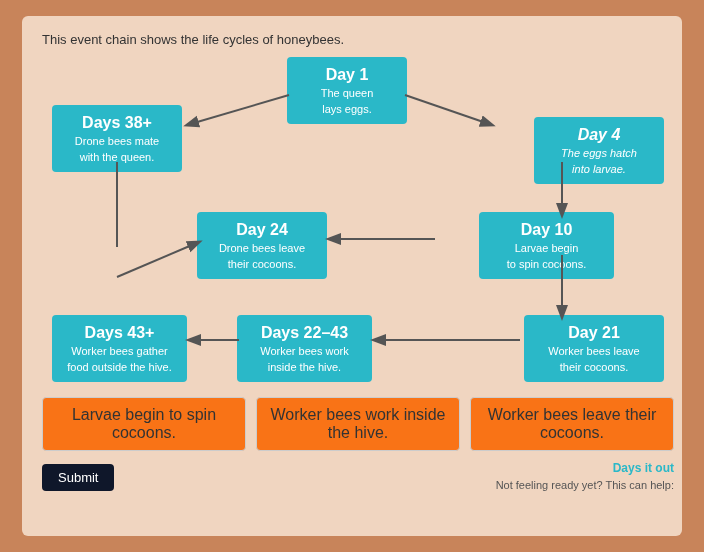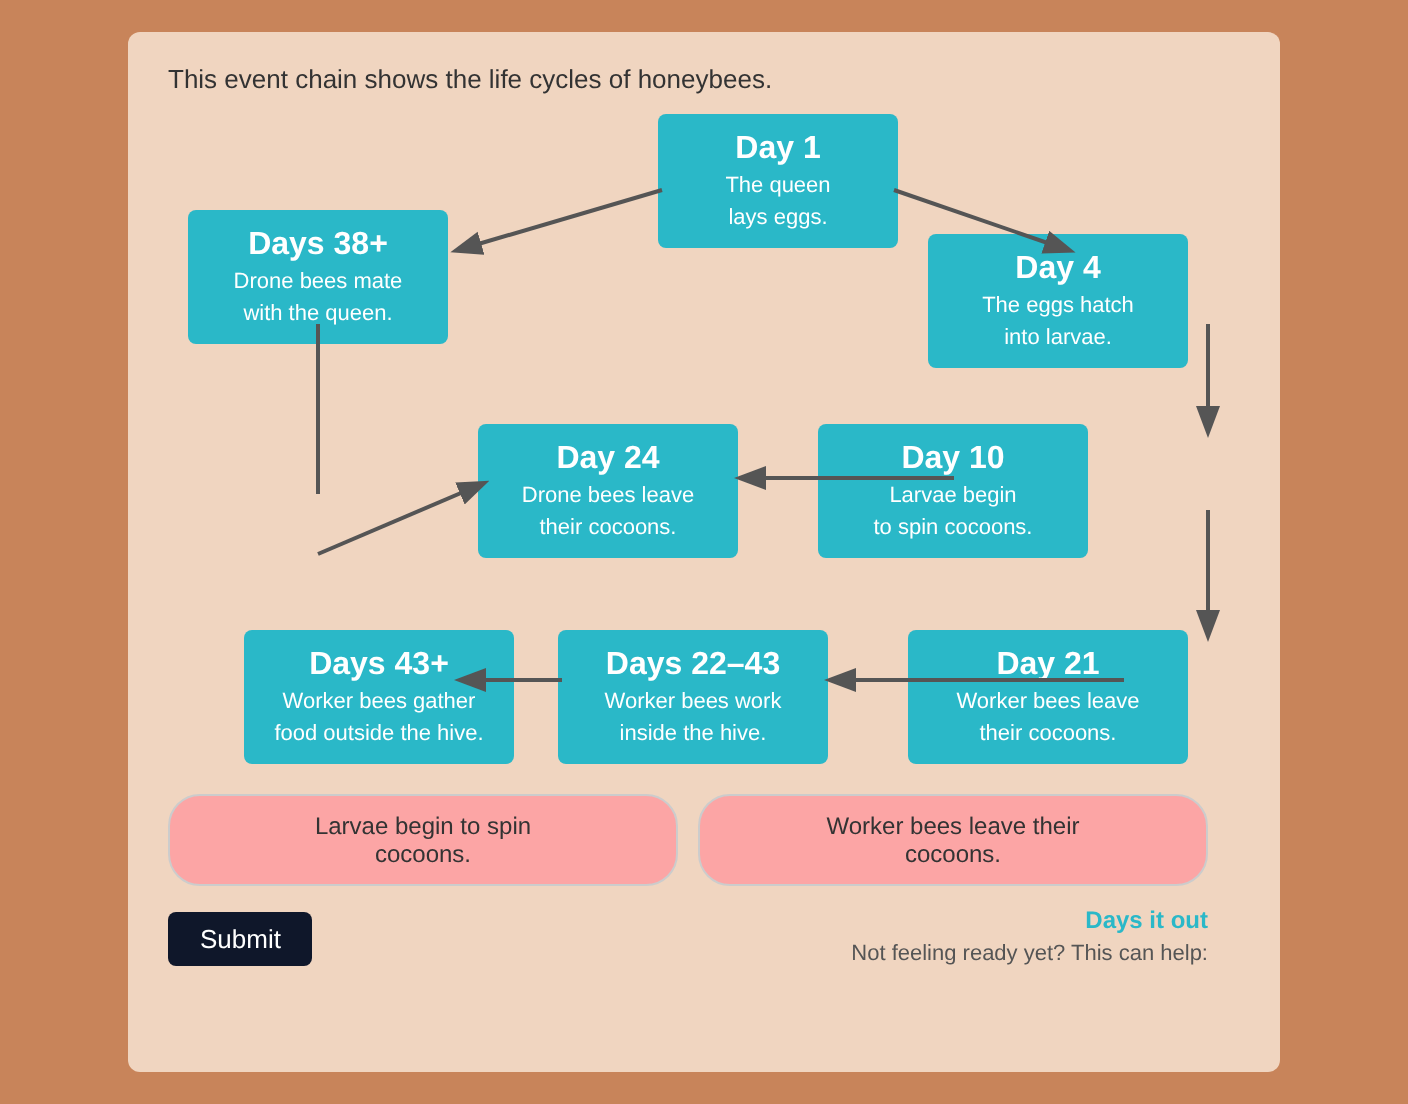"This event chain shows the" .main-container { padding: 16px 36px 12px 20px -> 16px 8px 12px 20px; width: 576px -> 660px }
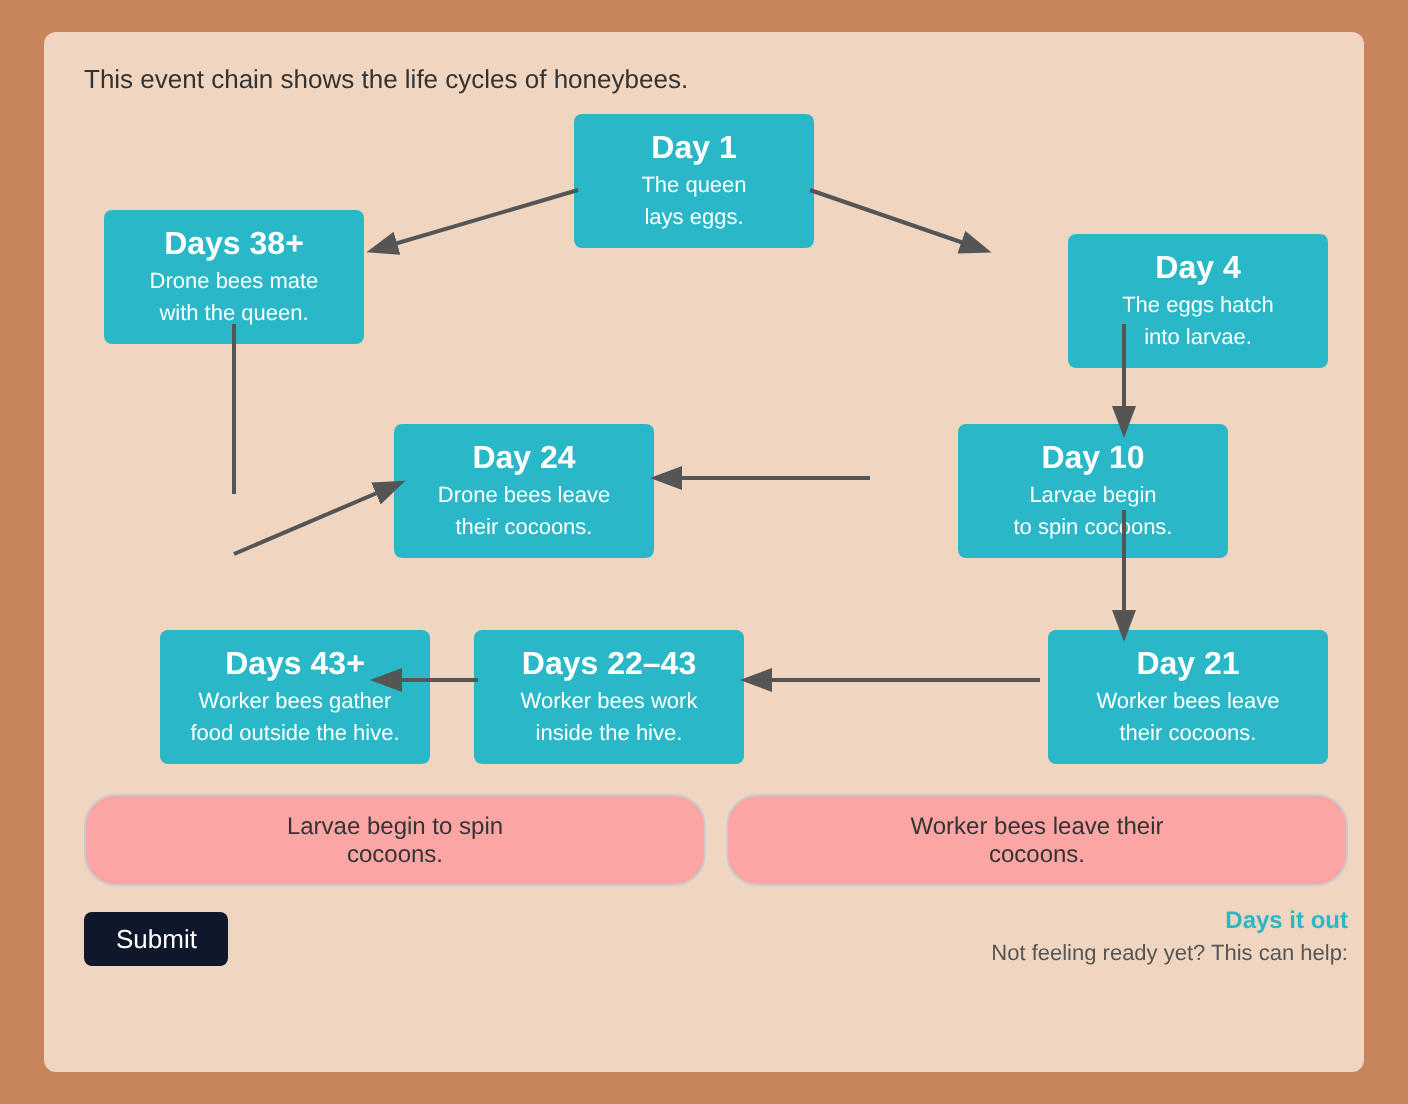"Day 4" div.box { font-style: none -> italic }
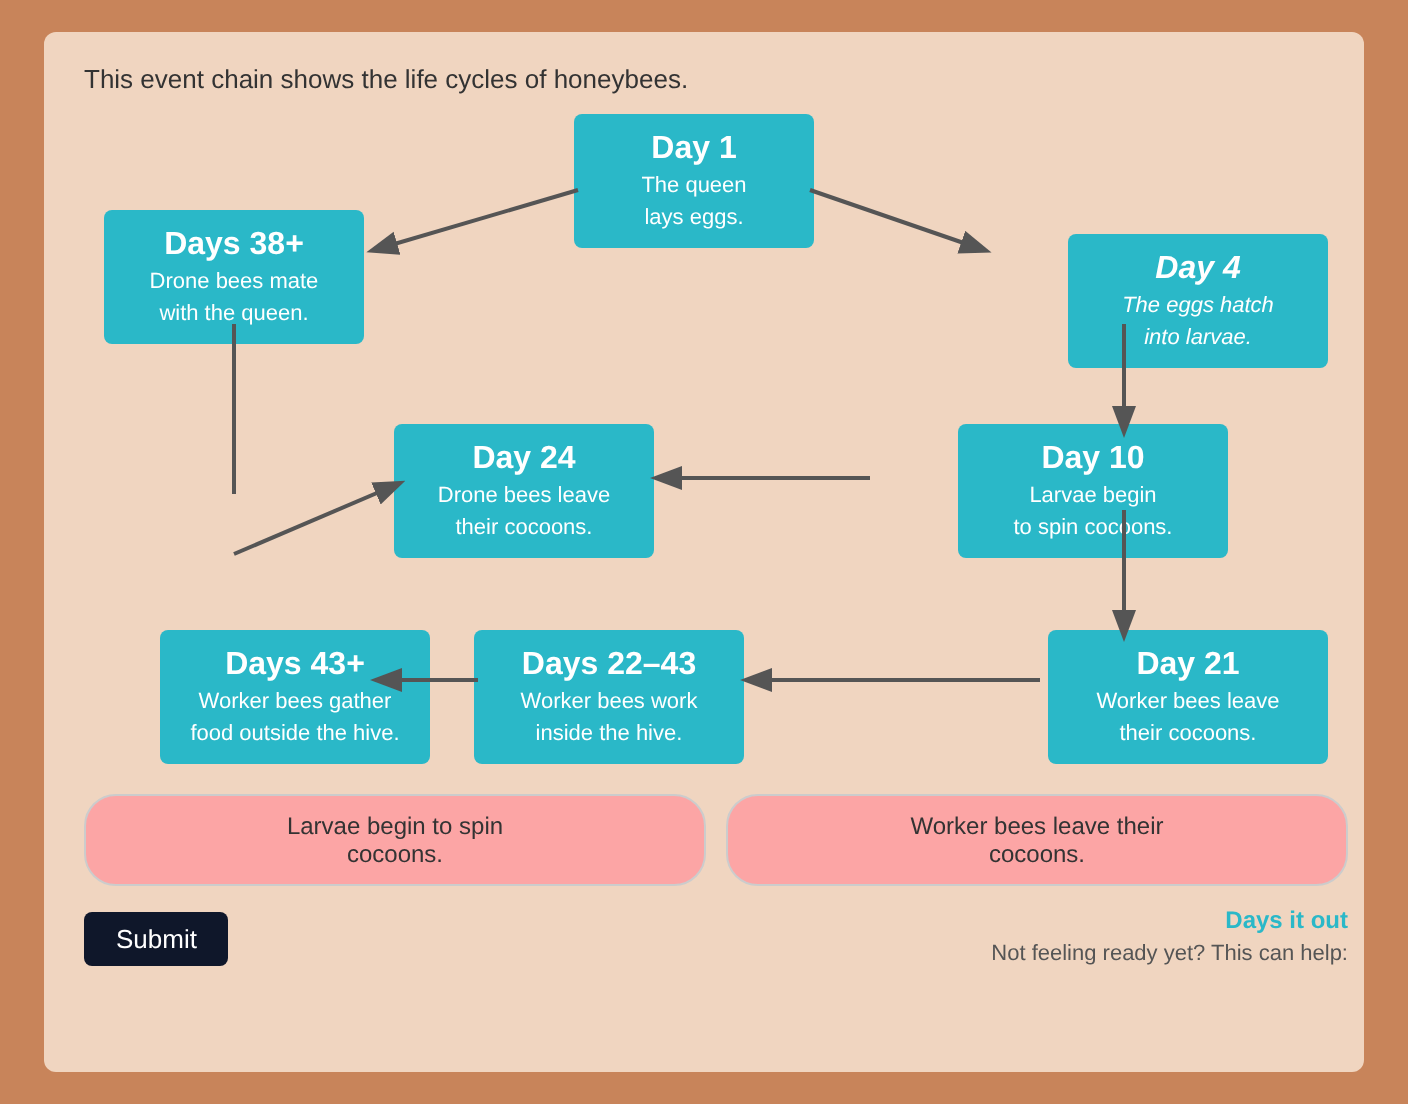"Days 43+" div.box { margin-left: 28px -> none }
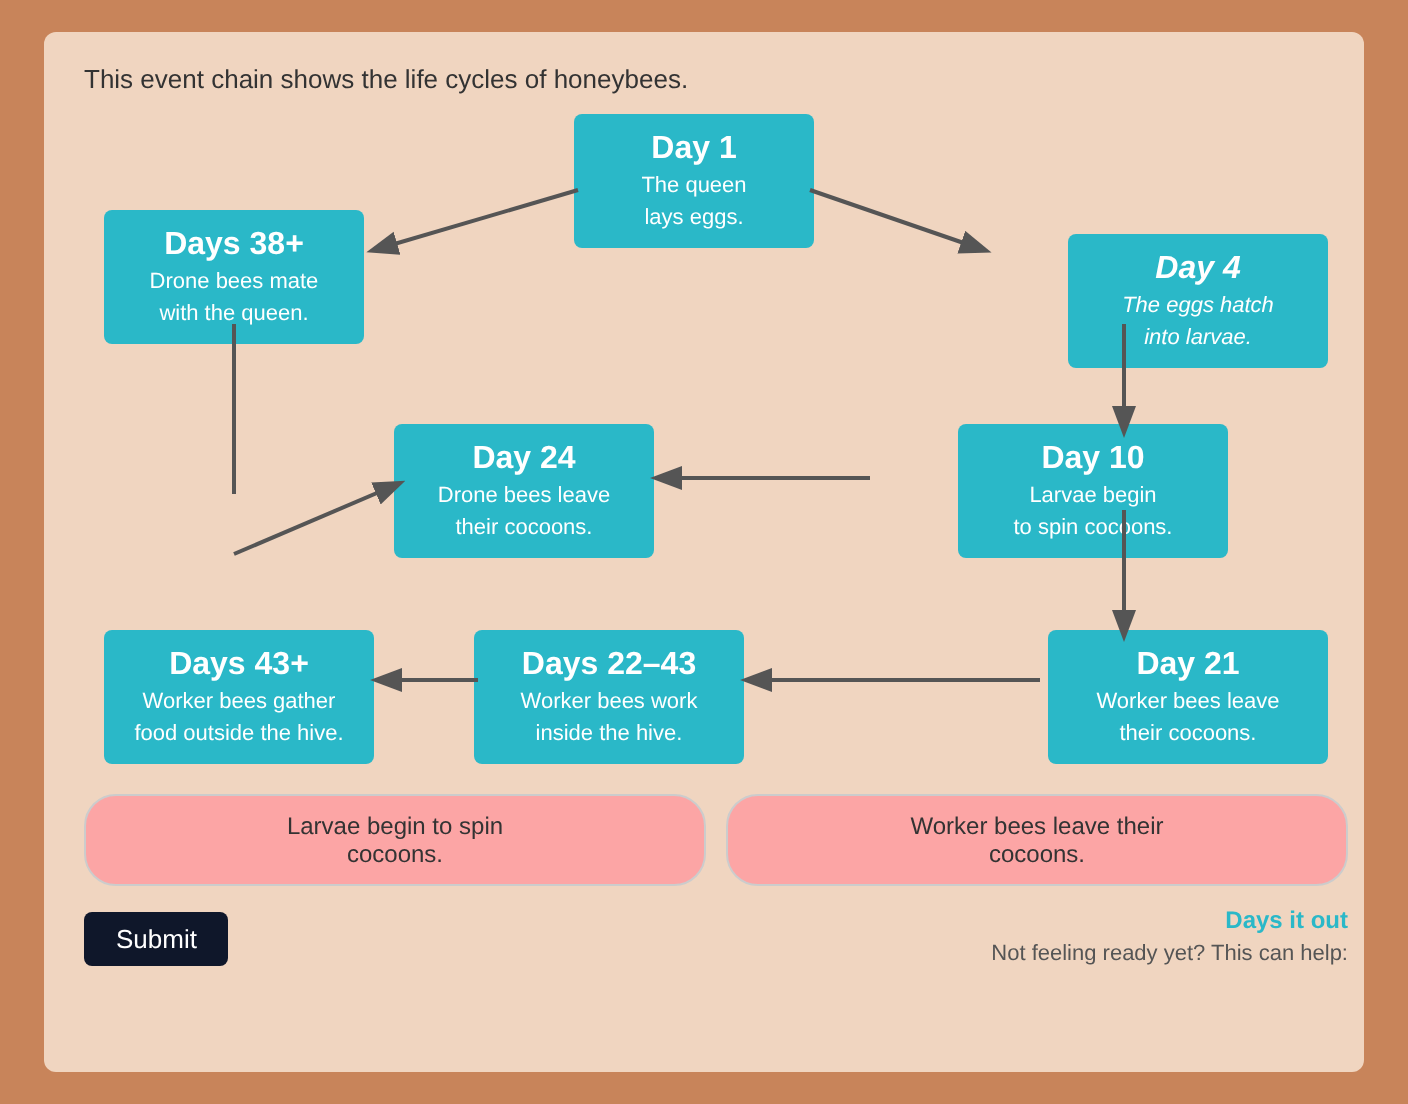"Larvae begin to spin" .answer-choice { background: #fca5a5 -> #f97316; border-radius: 16px -> 4px; font-size: 12px -> 16px }
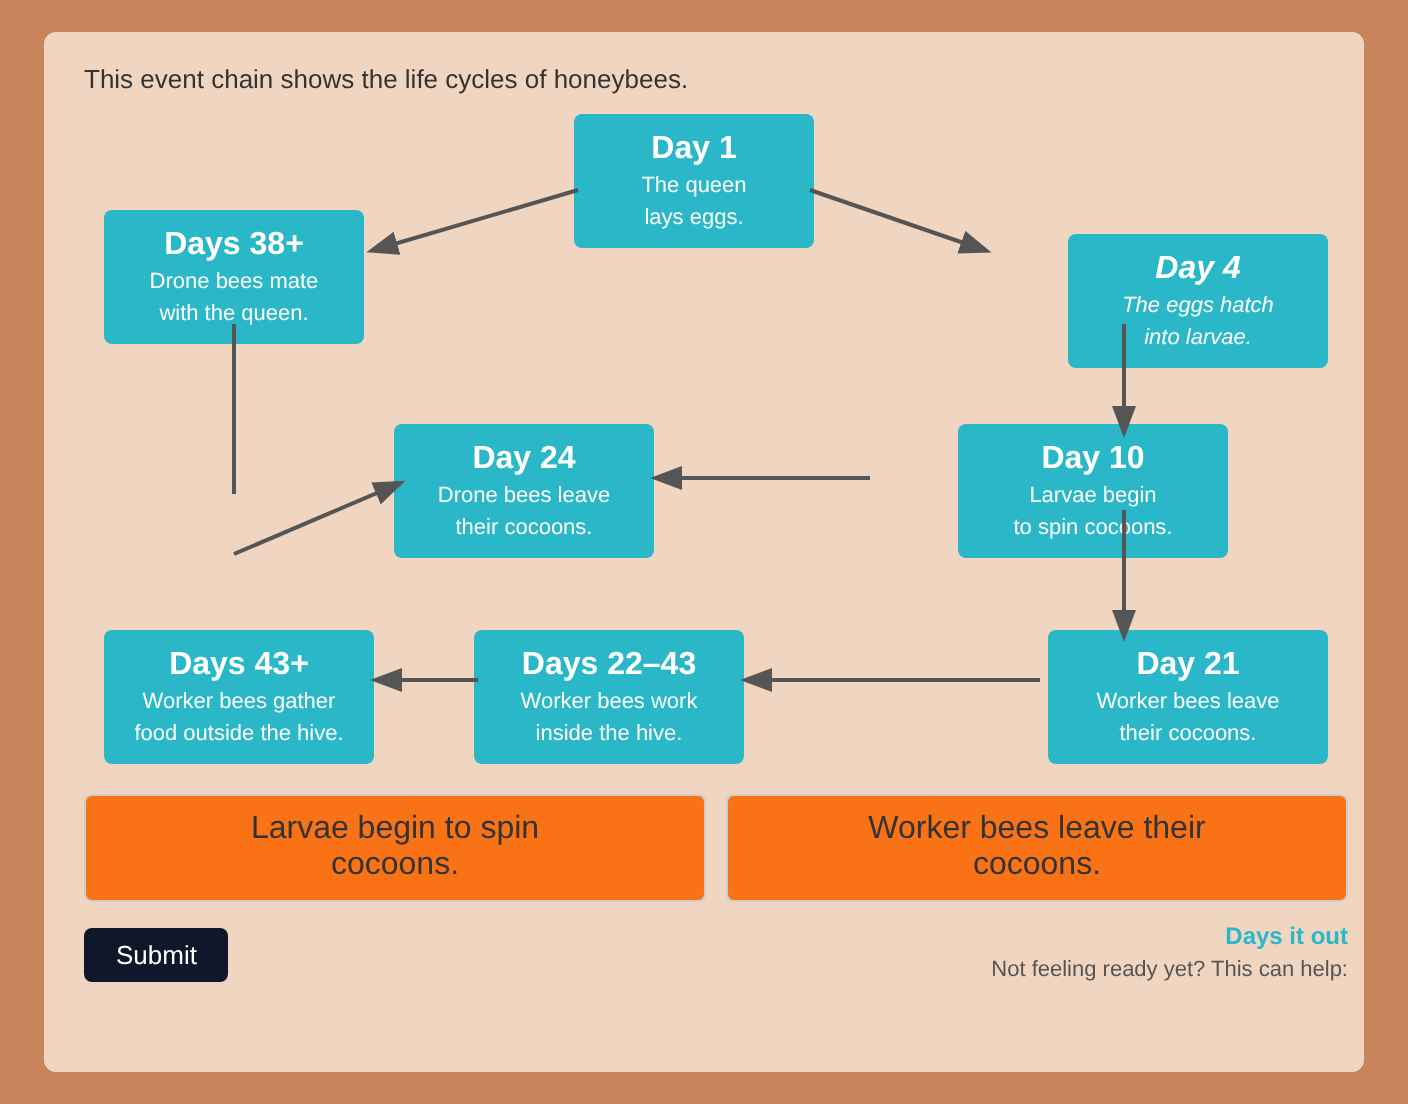"Worker bees work inside" div.answer-choice { html: none -> <div> <span>Worker bees work inside the hive.</span> </div> }
